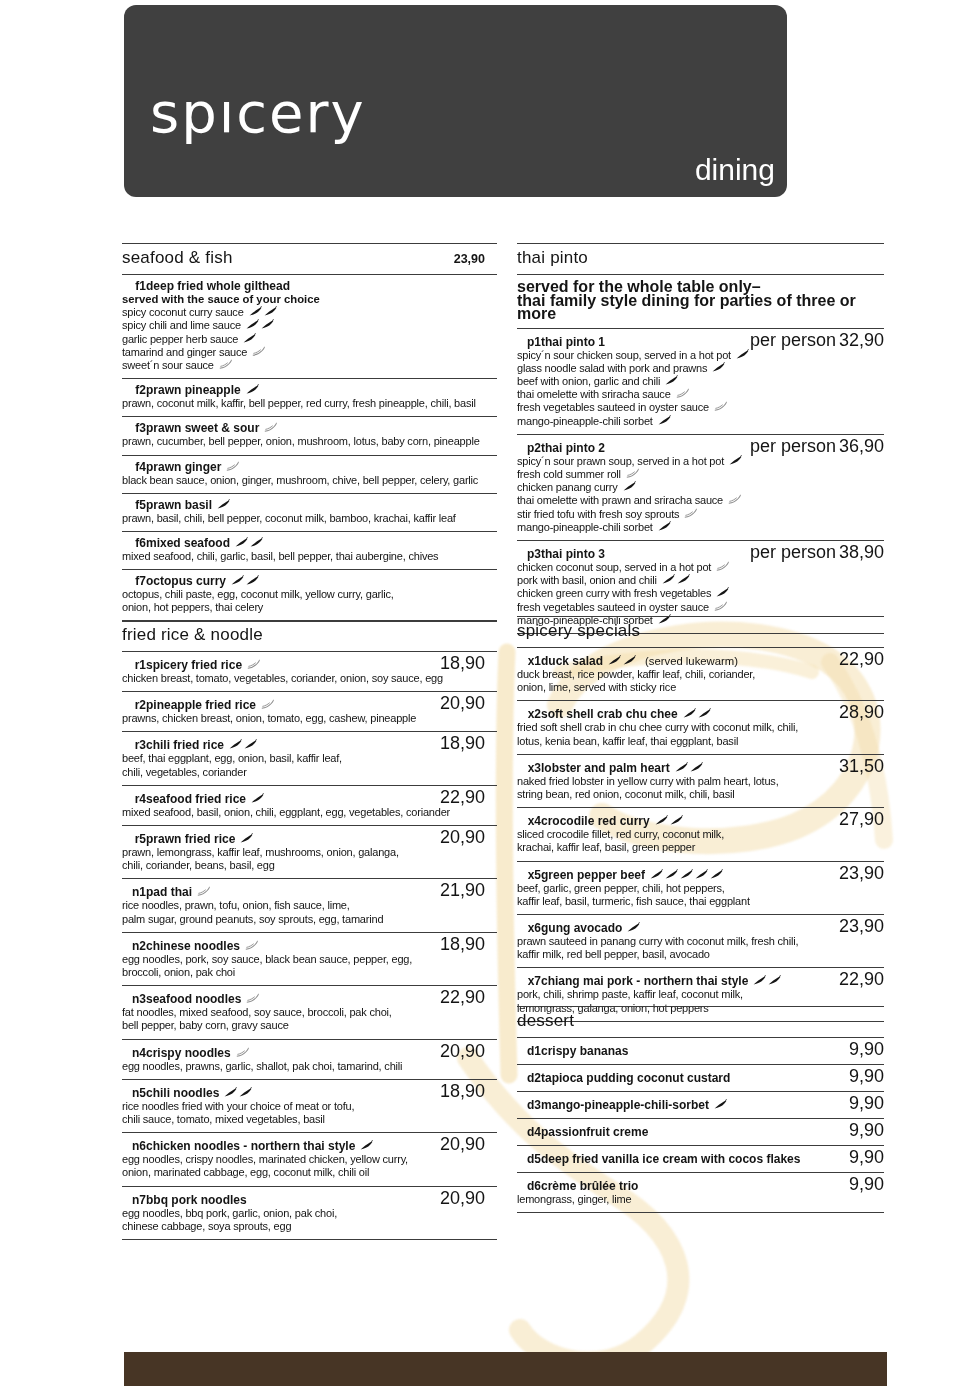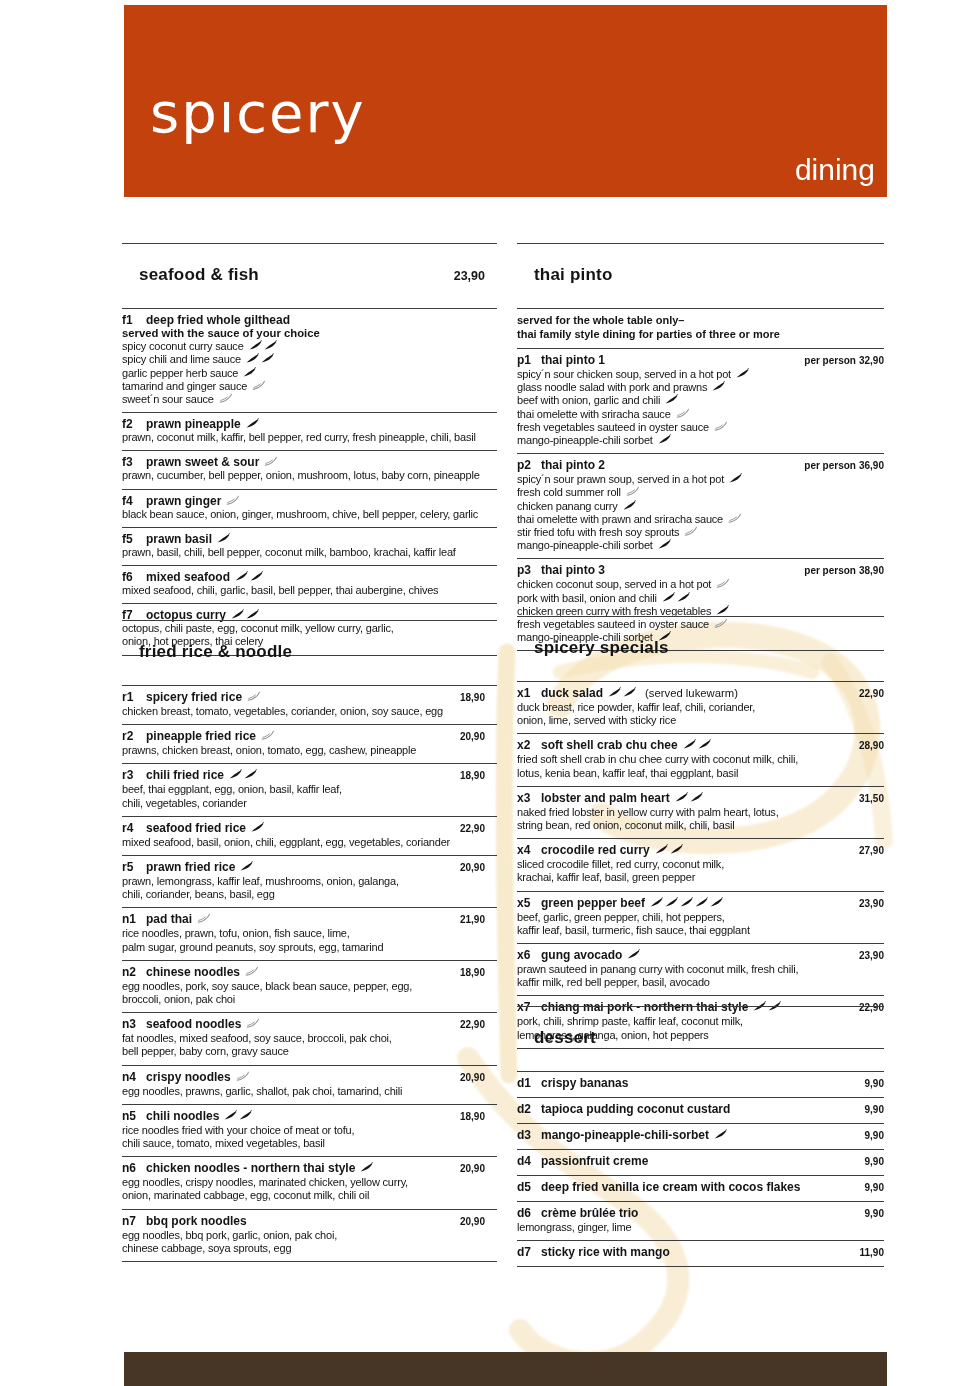"spıcery" .brand { background: #c2410c -> #404040; border-radius: none -> 12px; width: 763px -> 663px }
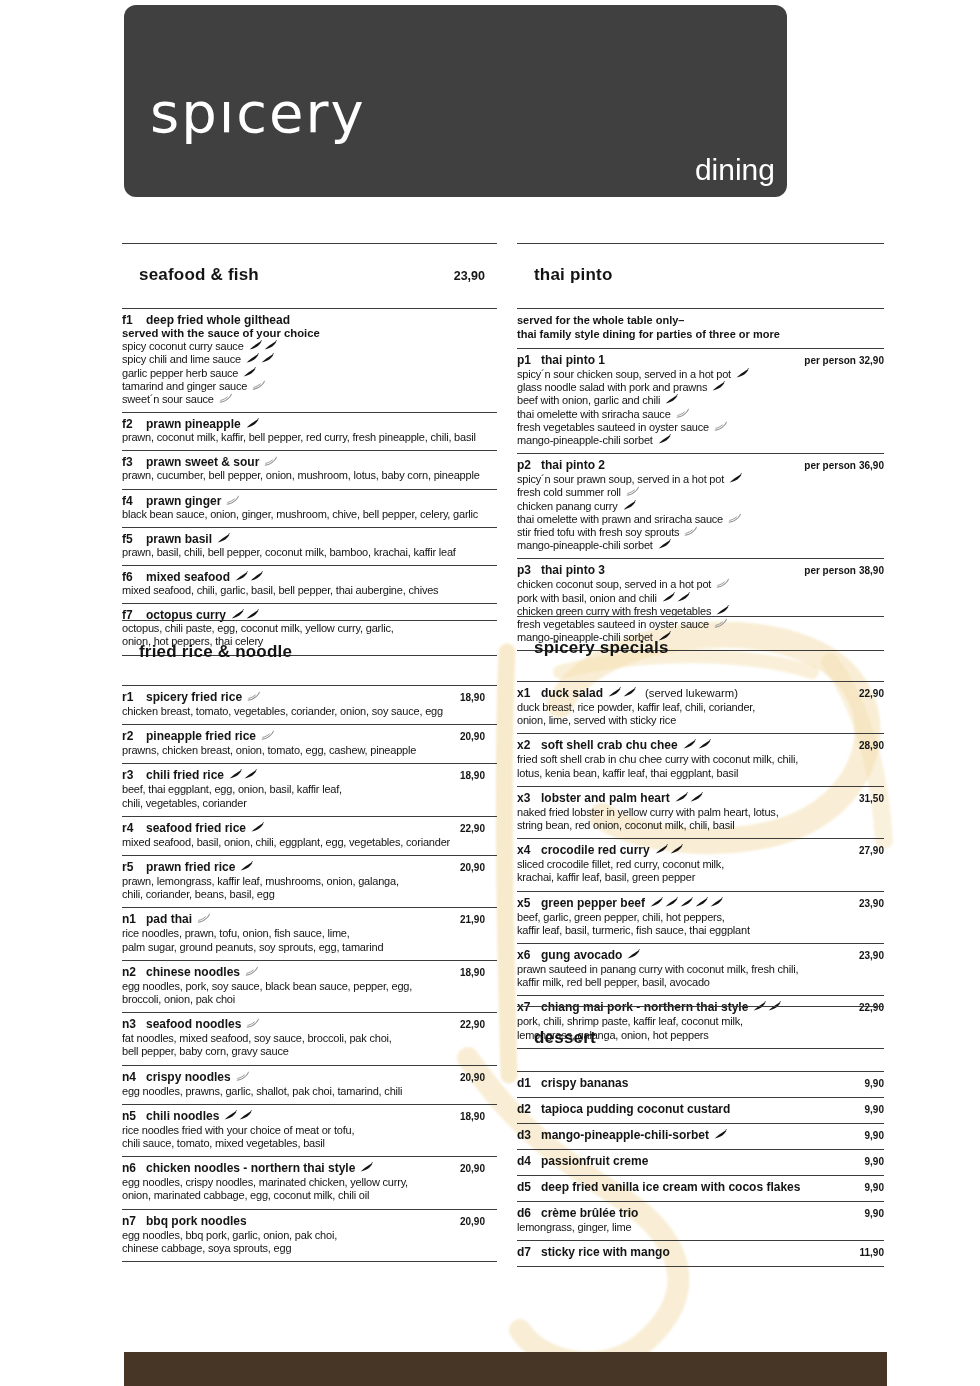"seafood & fish" .sec-title { font-weight: bold -> normal; margin: 17px -> 0 }
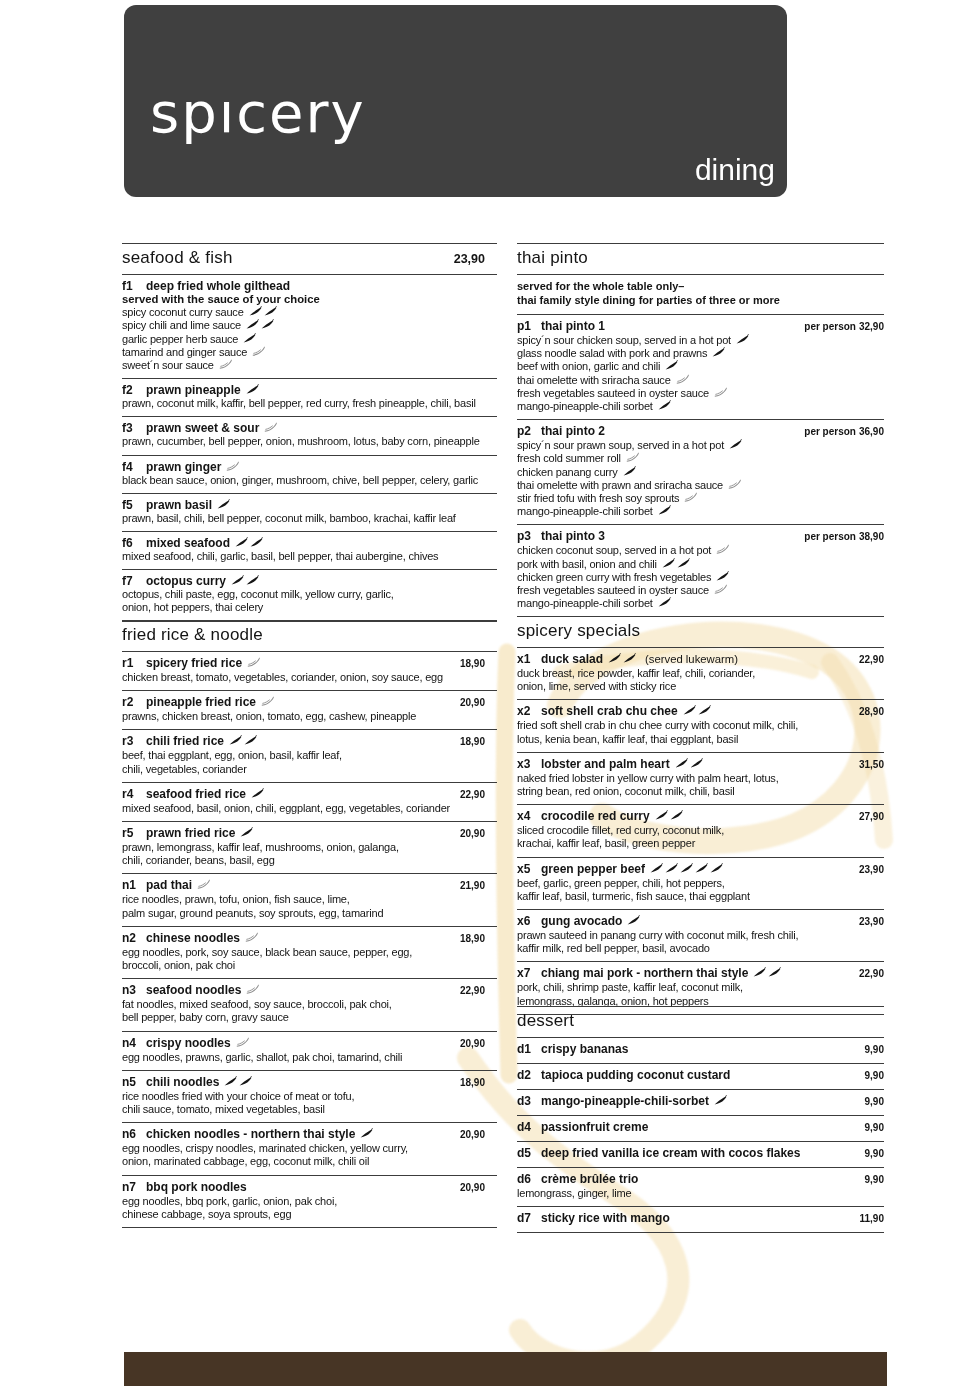"f1" .code { text-align: none -> right }
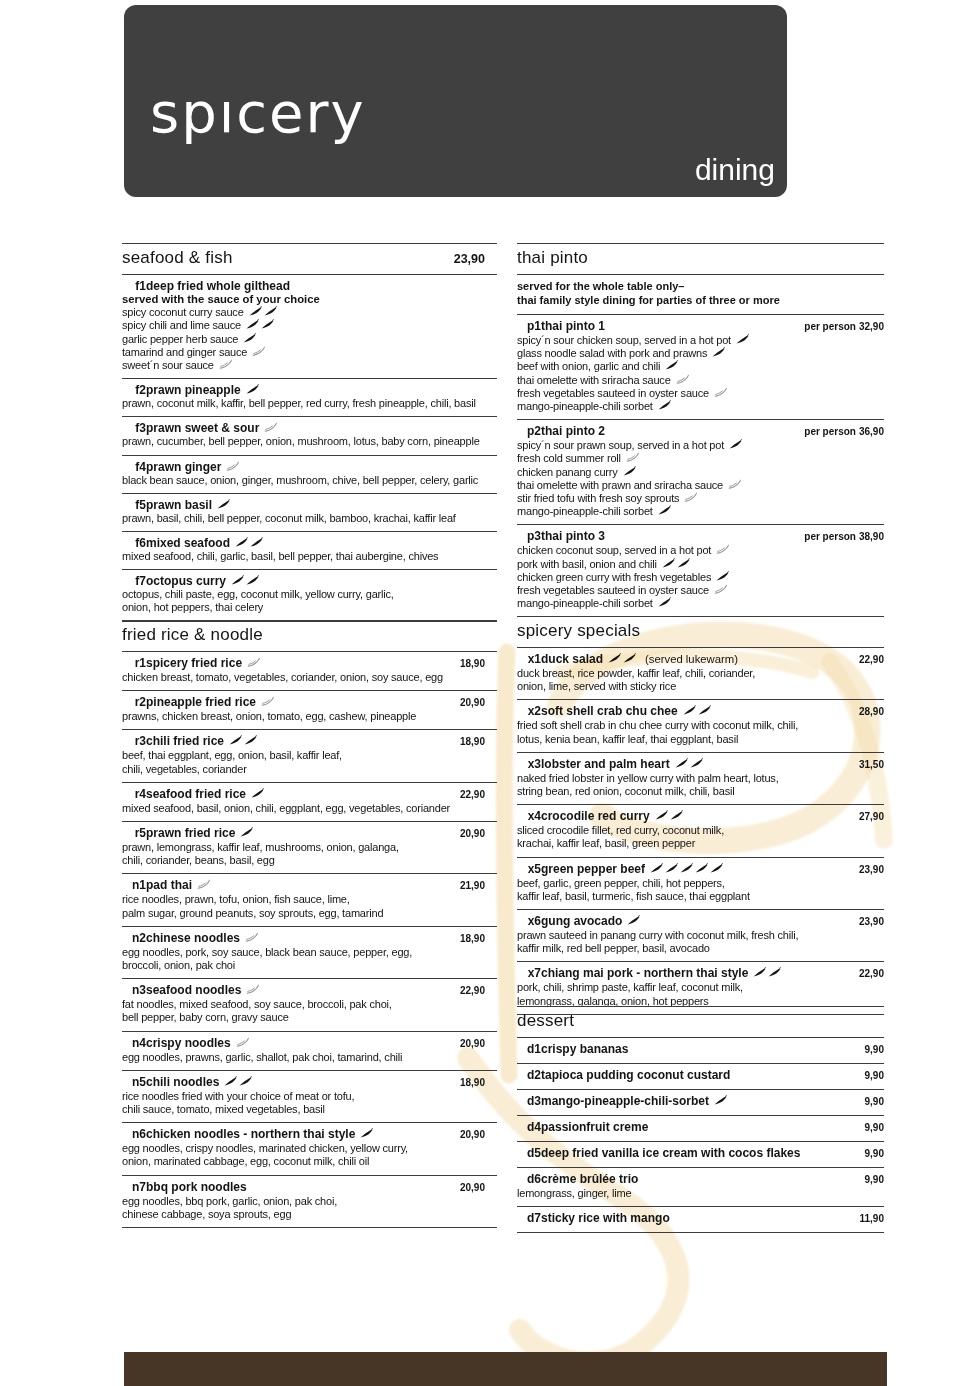"served for the whole table" .intro { font-size: 11px -> 16px }
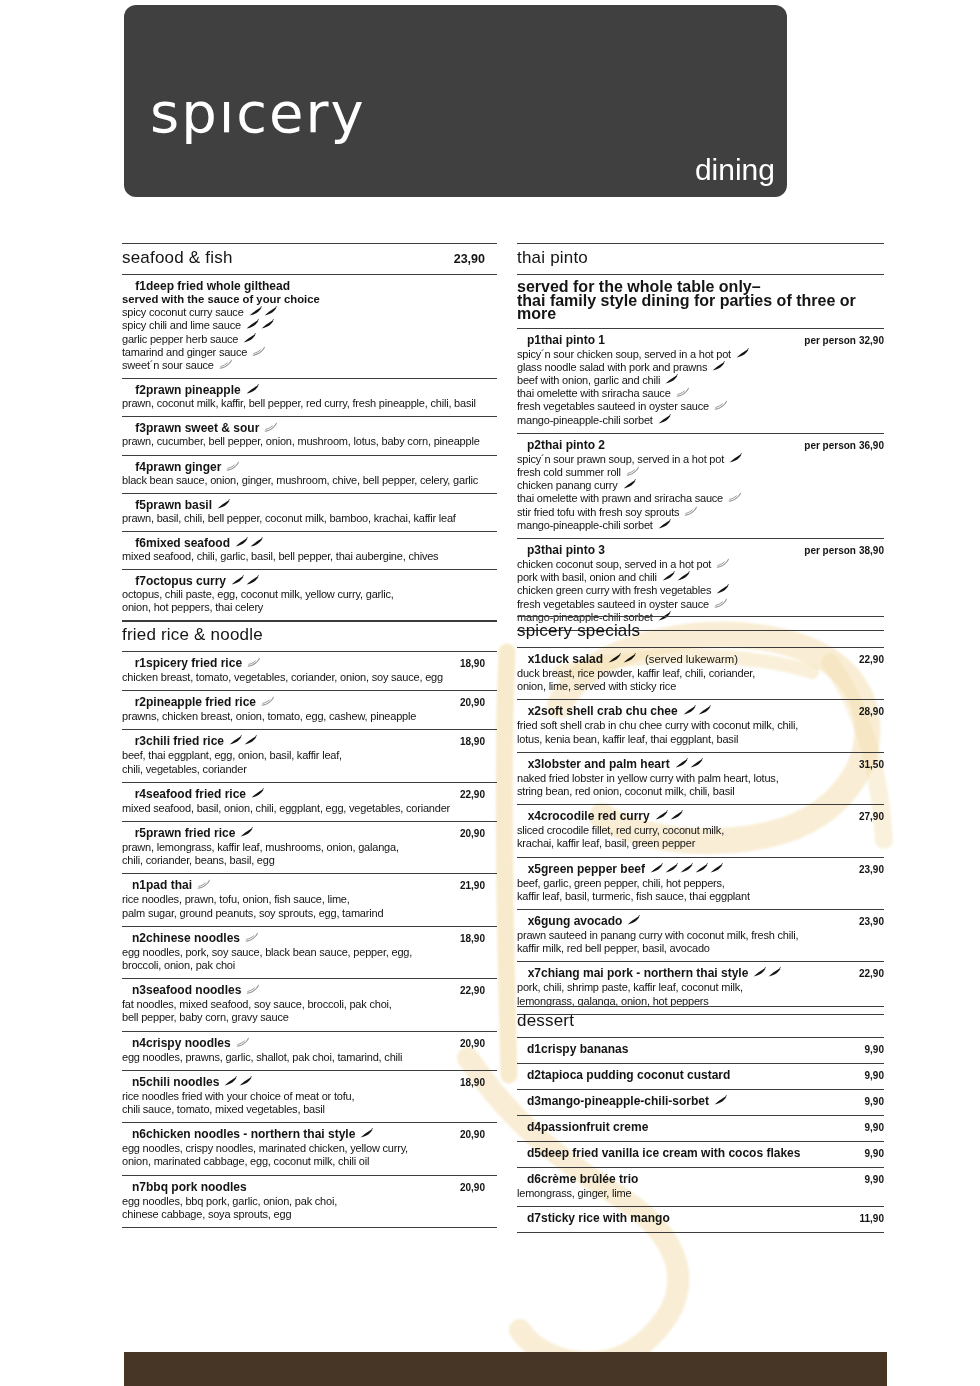"per person 32,90" .price { font-size: 10px -> 18px; font-weight: bold -> normal }
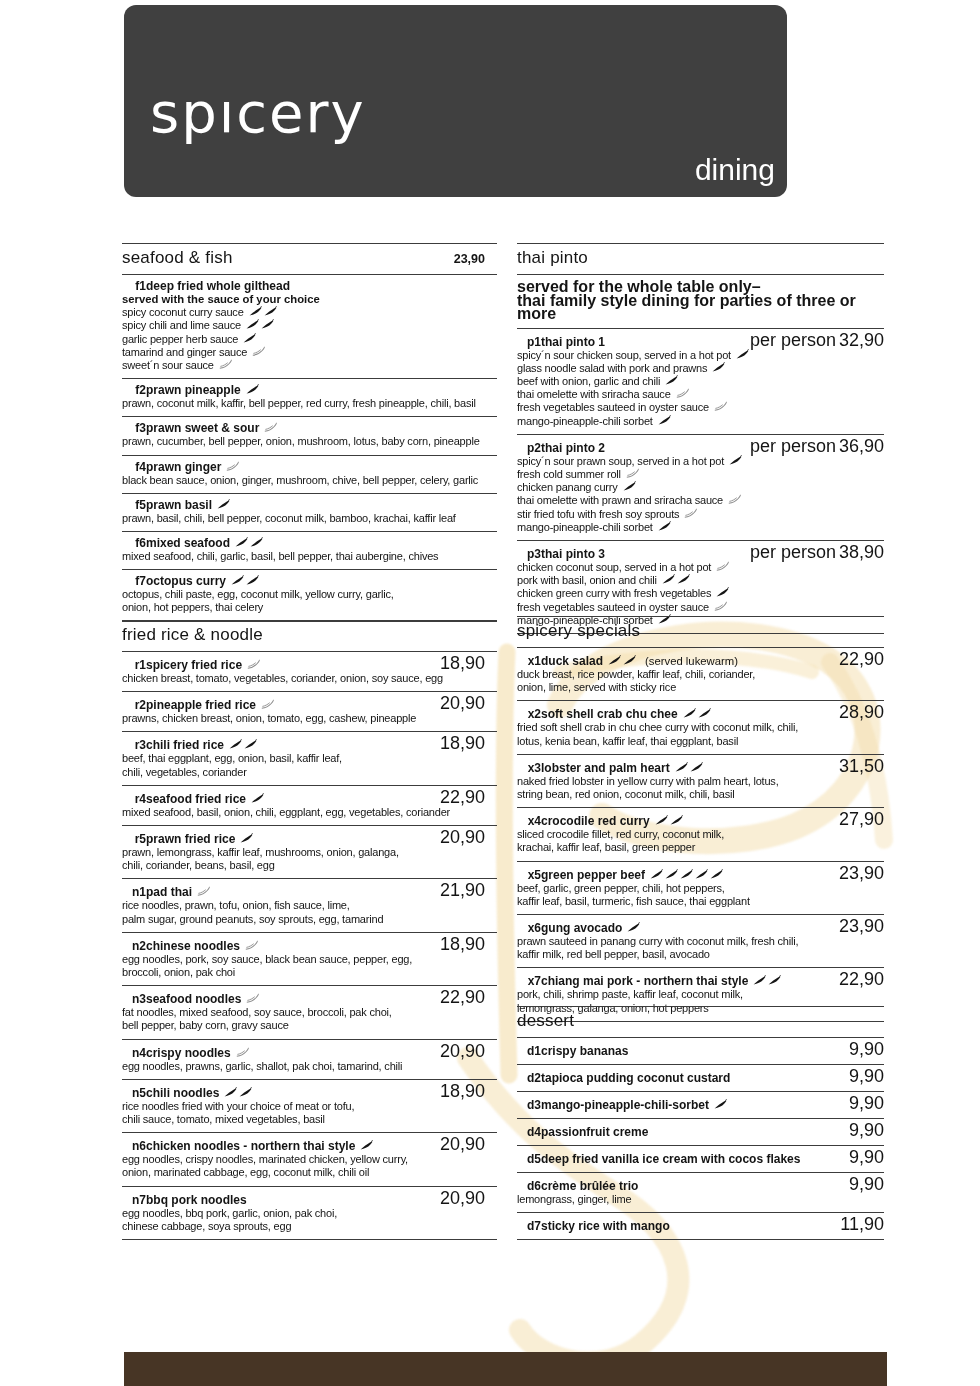"d7" div.item { html: <div> <div> <span> <span>d7</span> <span>sticky rice with mango</span> </span> <span><span>11,90</span></span> </div> </div> -> none }
